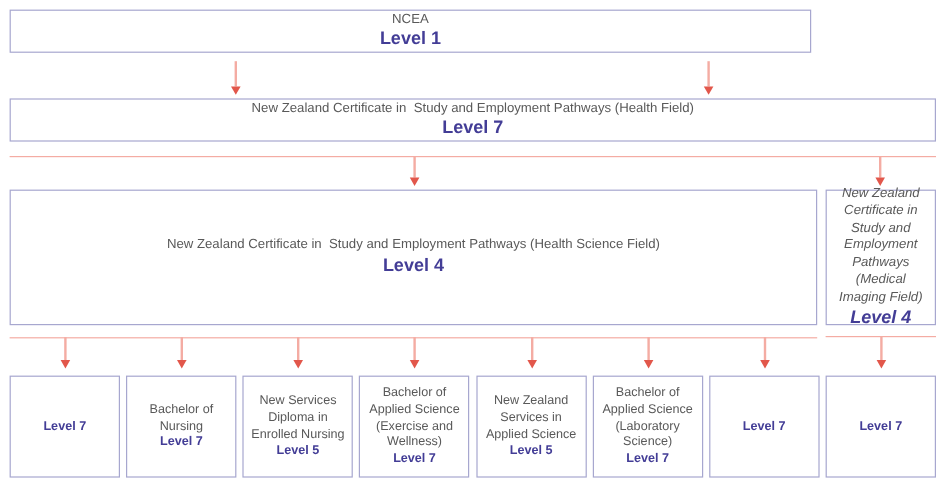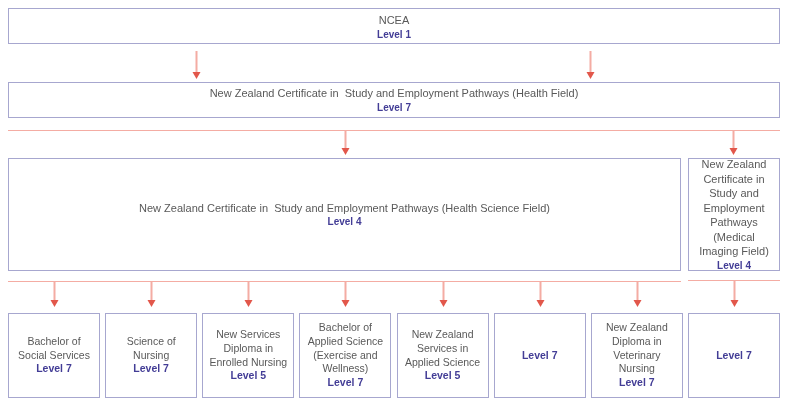"NCEA" #box-ncea { justify-content: flex-end -> none; width: 772px -> 668px }
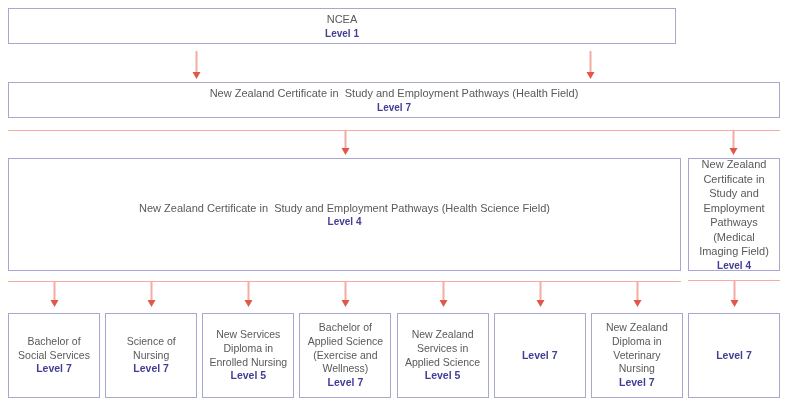"Level 1" .qlevel { font-size: 10px -> 15px }
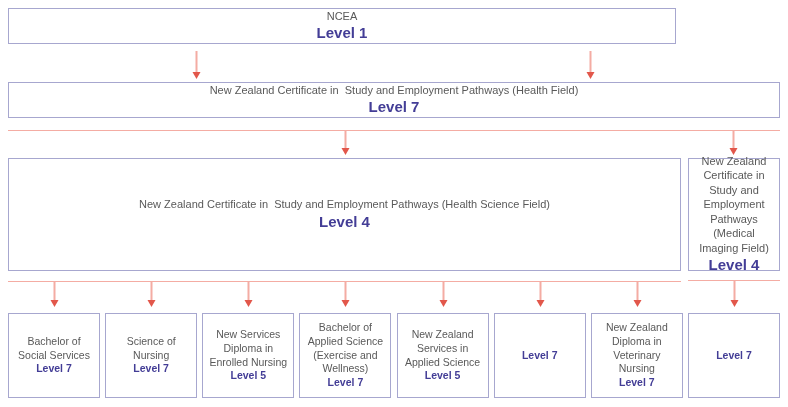"New Zealand Certificate in Study and Employment Pathways (Medical" #box-l4-medimg { font-style: none -> italic }
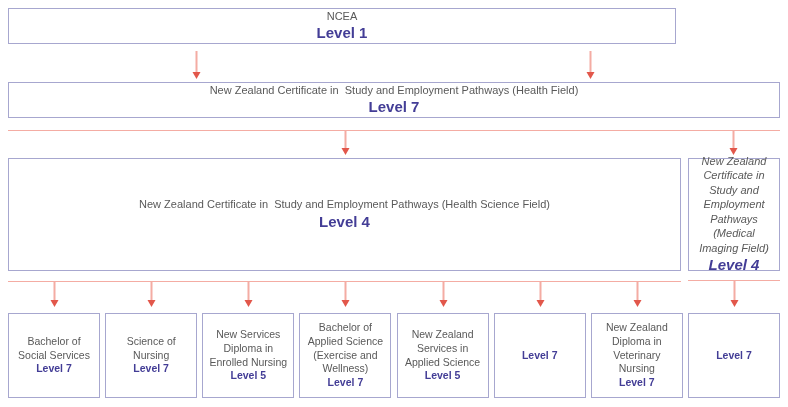"Bachelor of Applied Science (Laboratory" div.qtitle { html: none -> <div>Bachelor of Applied Science (Laboratory Science)</div> }
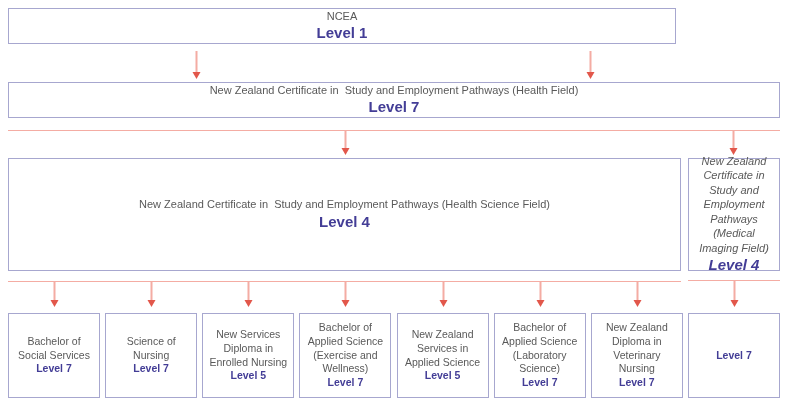"New Zealand Diploma in Veterinary" div.qtitle { html: <div>New Zealand Diploma in Veterinary Nursing</div> -> none }
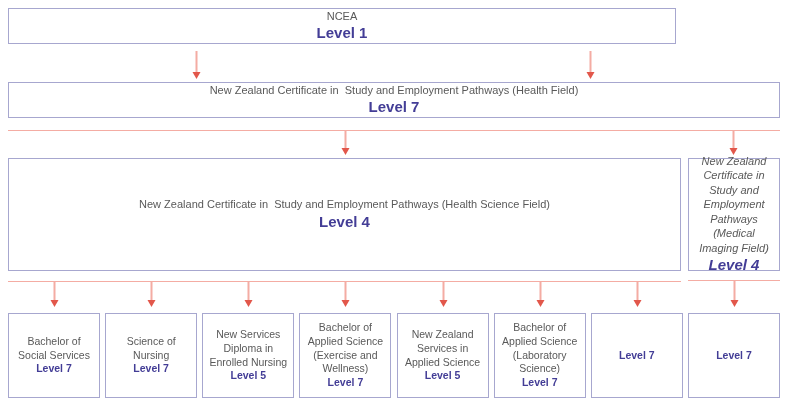"Bachelor of Social Services" div.qtitle { html: <div>Bachelor of Social Services</div> -> none }
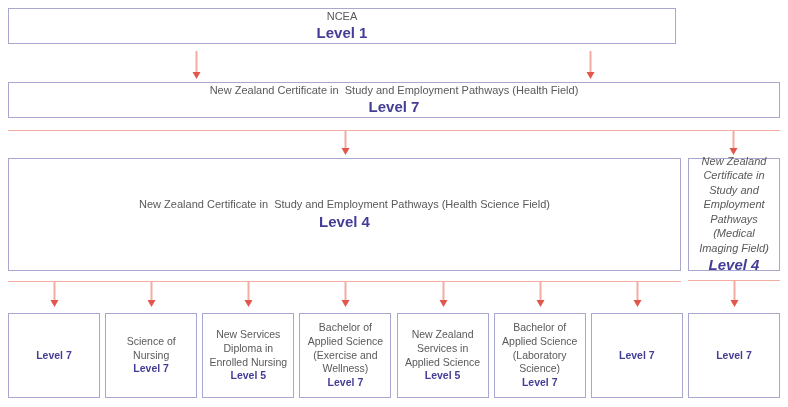"Science of Nursing" div.qtitle { text: Science -> Bachelor }
